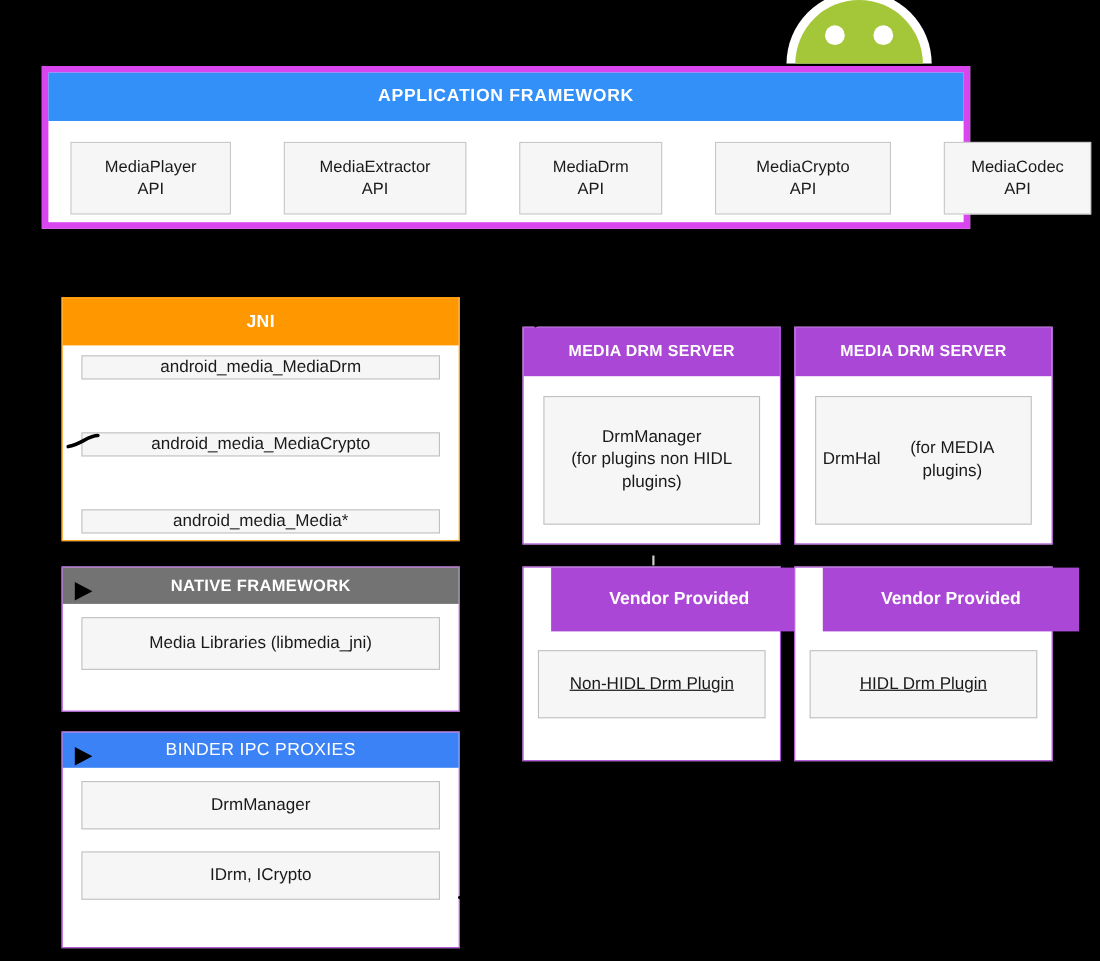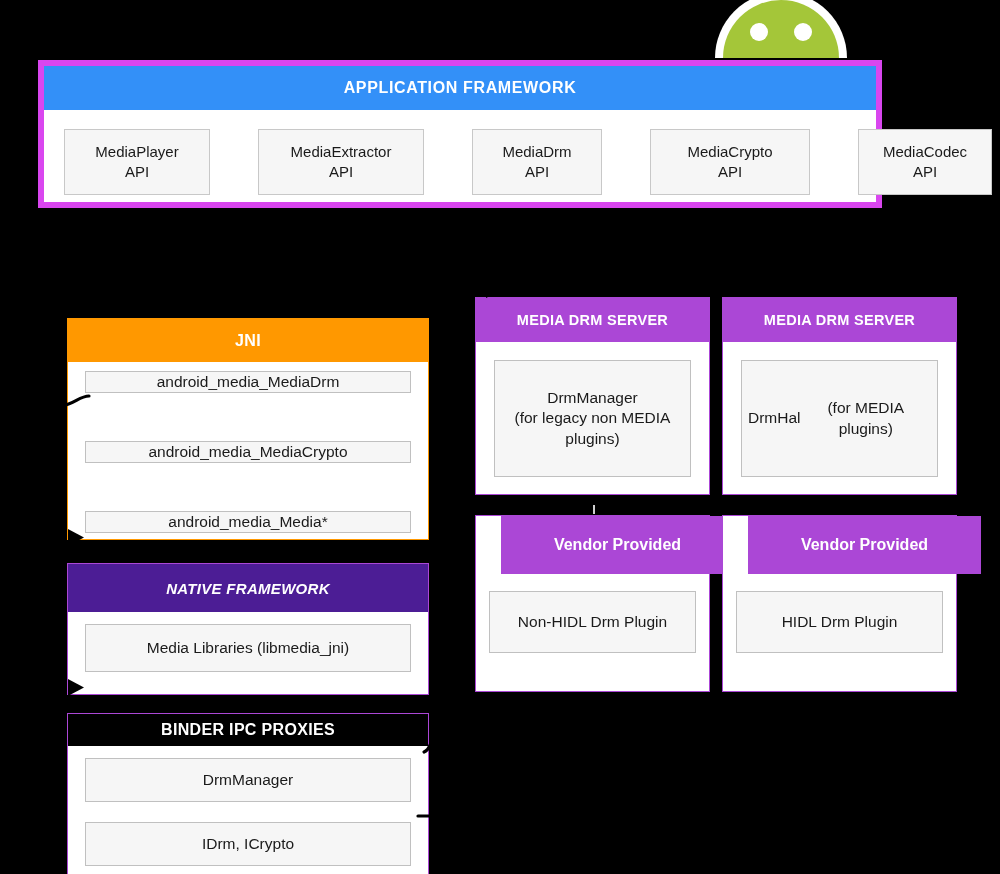"JNI" .col-l { left: 67px -> 56px; margin-top: 48px -> none }
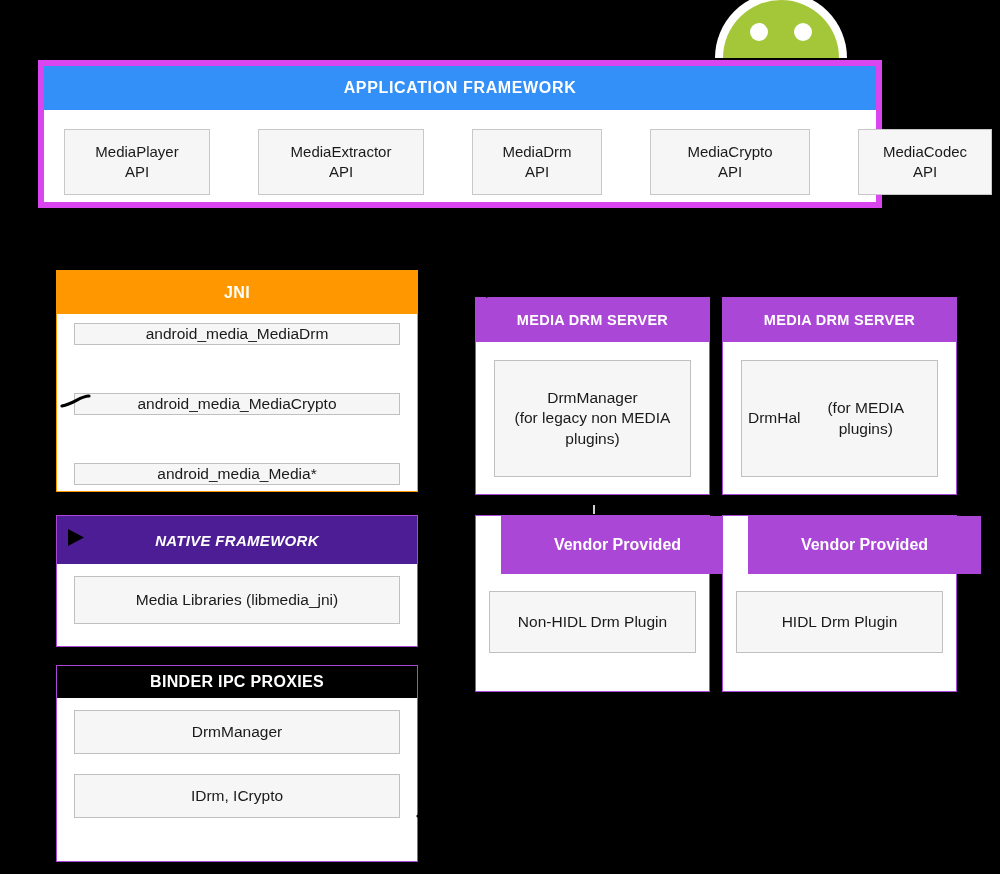"(for legacy non MEDIA" span { text: legacy non MEDIA -> plugins non HIDL }
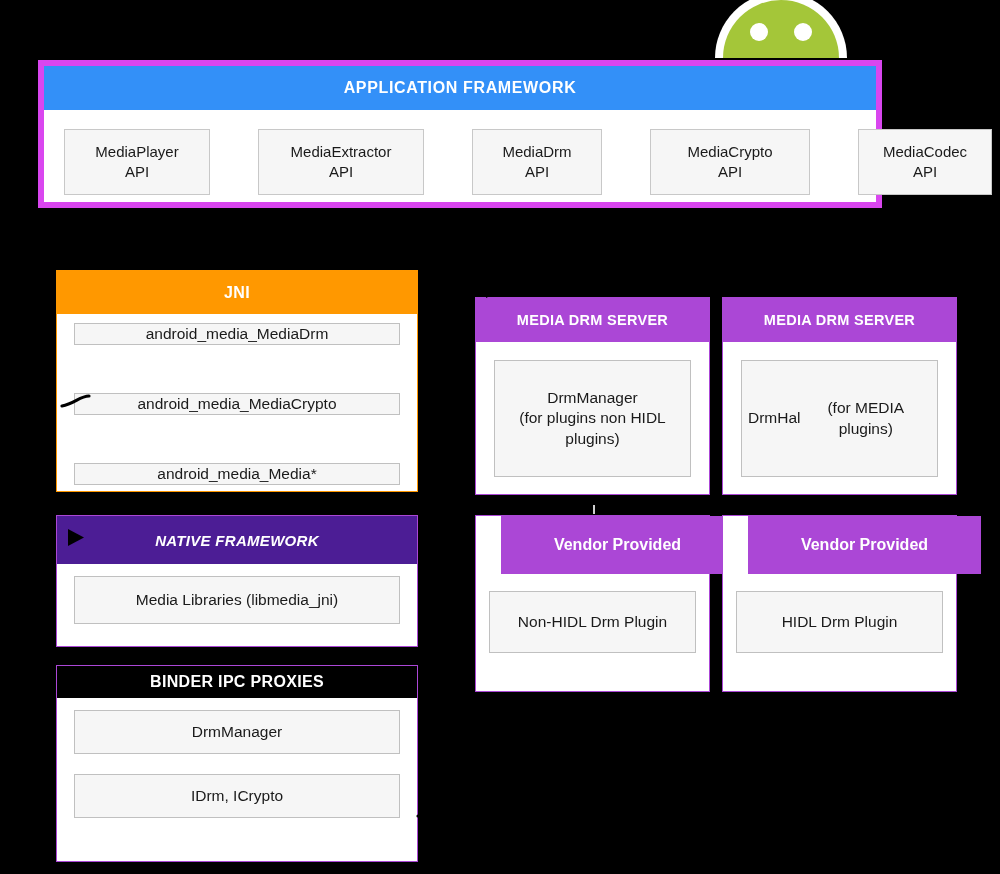"NATIVE FRAMEWORK" .nf .panel-hdr { background: #4c1d95 -> #737373; font-style: italic -> none; height: 48px -> 33px }
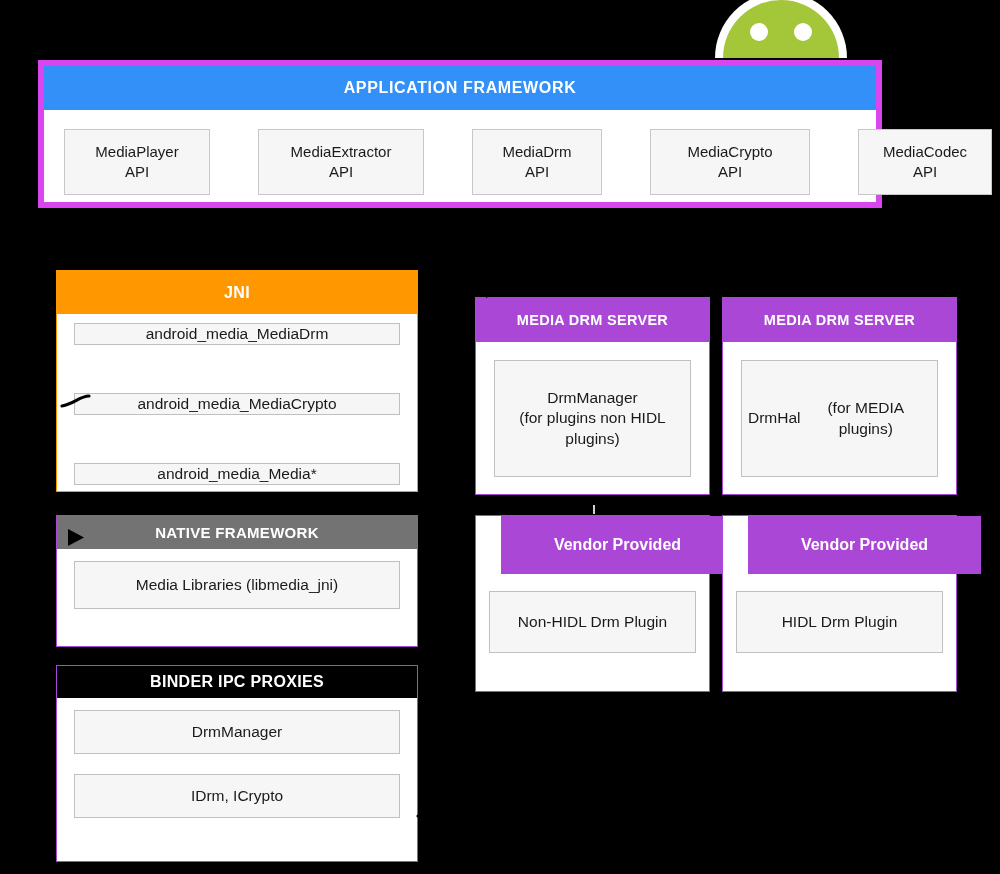"Non-HIDL Drm Plugin" .vp .panel-body { text-decoration: none -> underline }
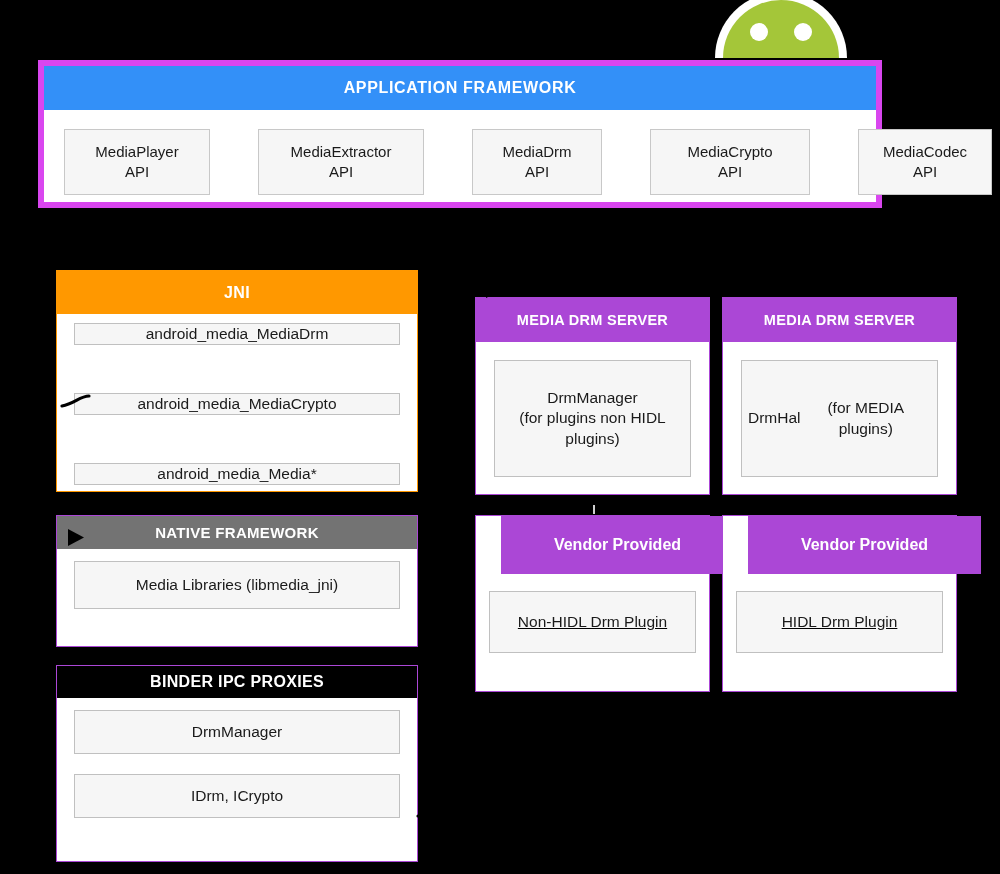"BINDER IPC PROXIES" .bipc .panel-hdr { background: #000000 -> #3b82f6; font-weight: bold -> normal }
